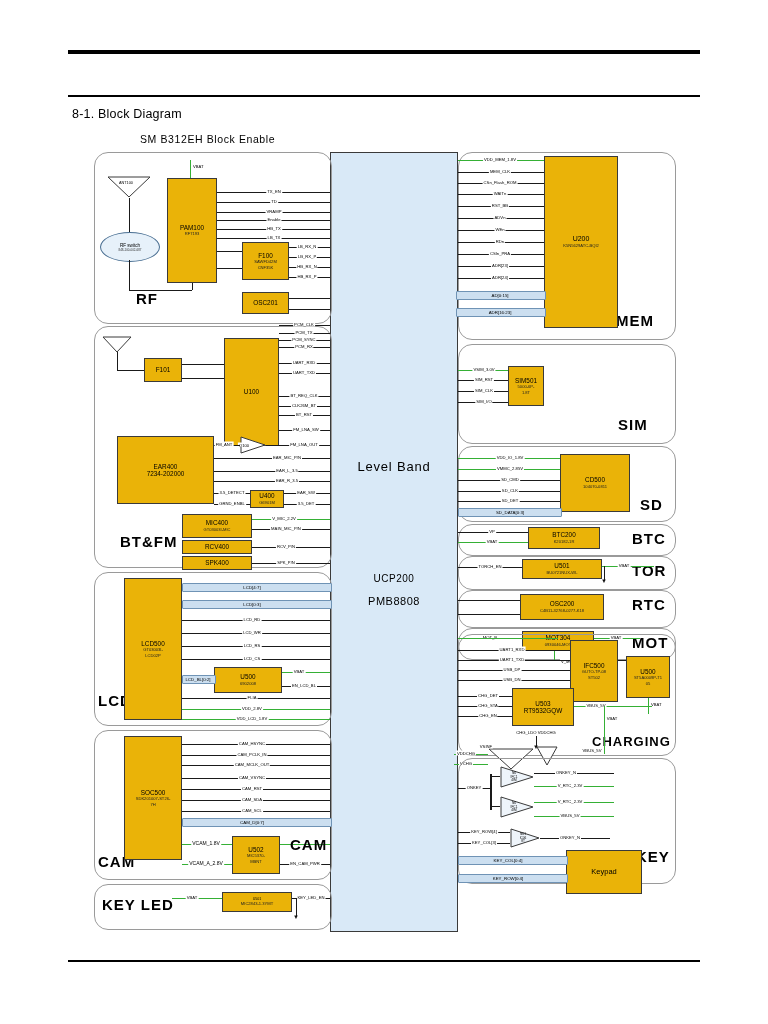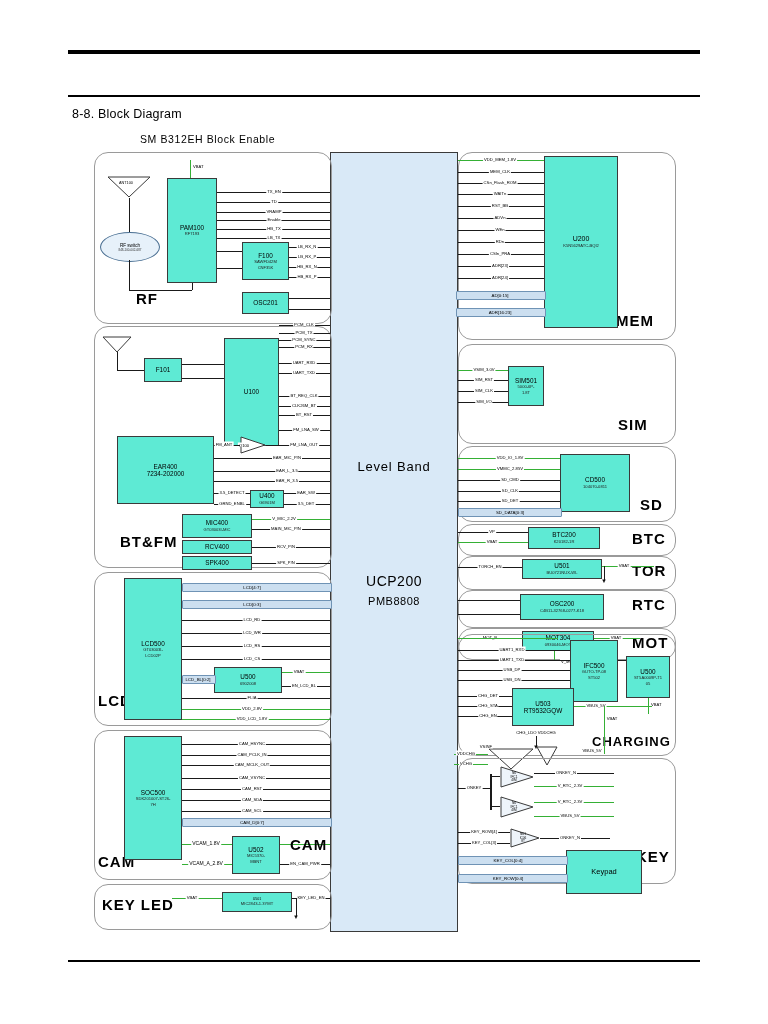"8-8. Block Diagram" div.section-title { text: 8-8 -> 8-1 }
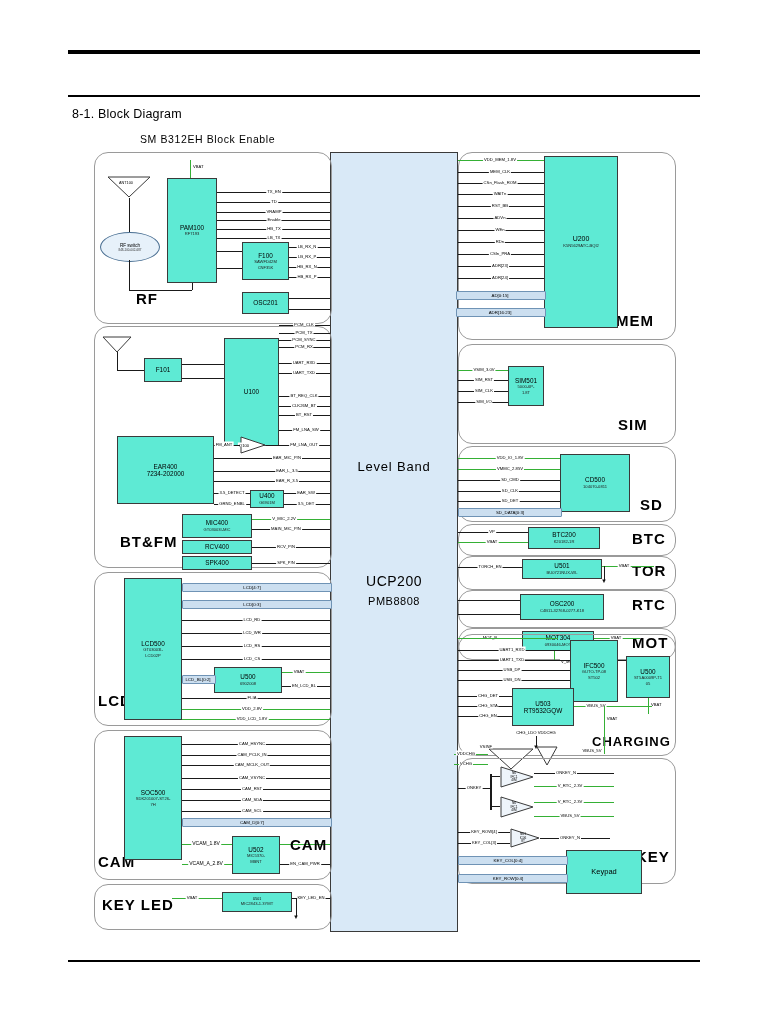"UCP200" .bb .t2 { font-size: 14px -> 10px }
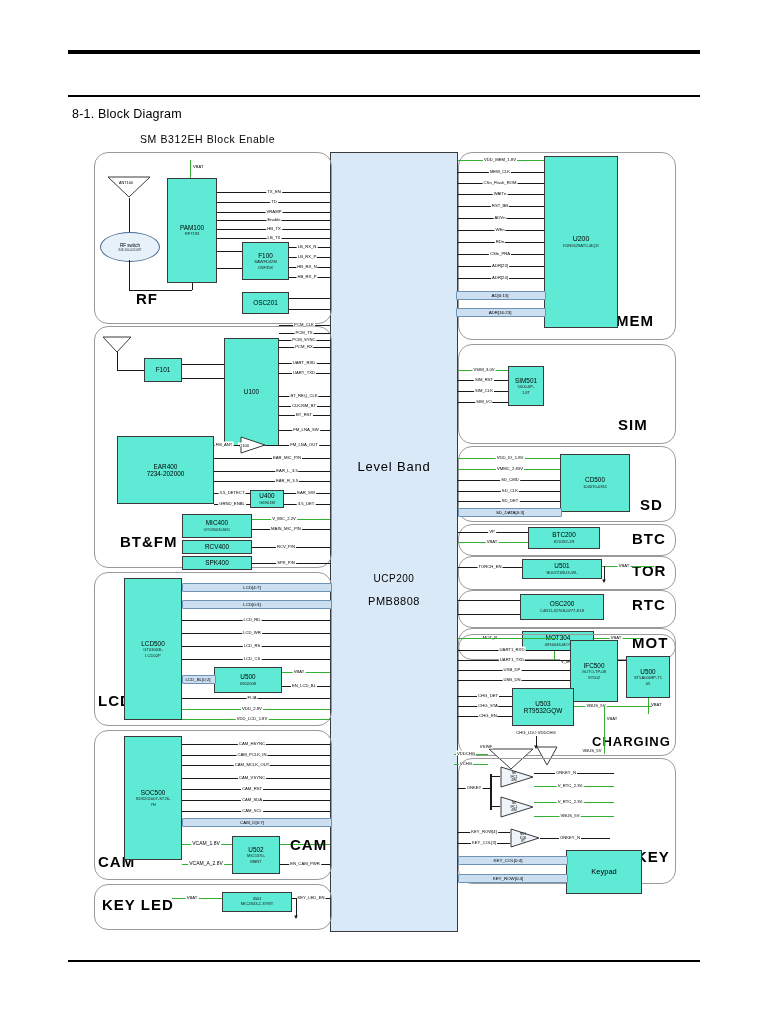"Keypad" .chip { background: #5eead4 -> #eab308 }
